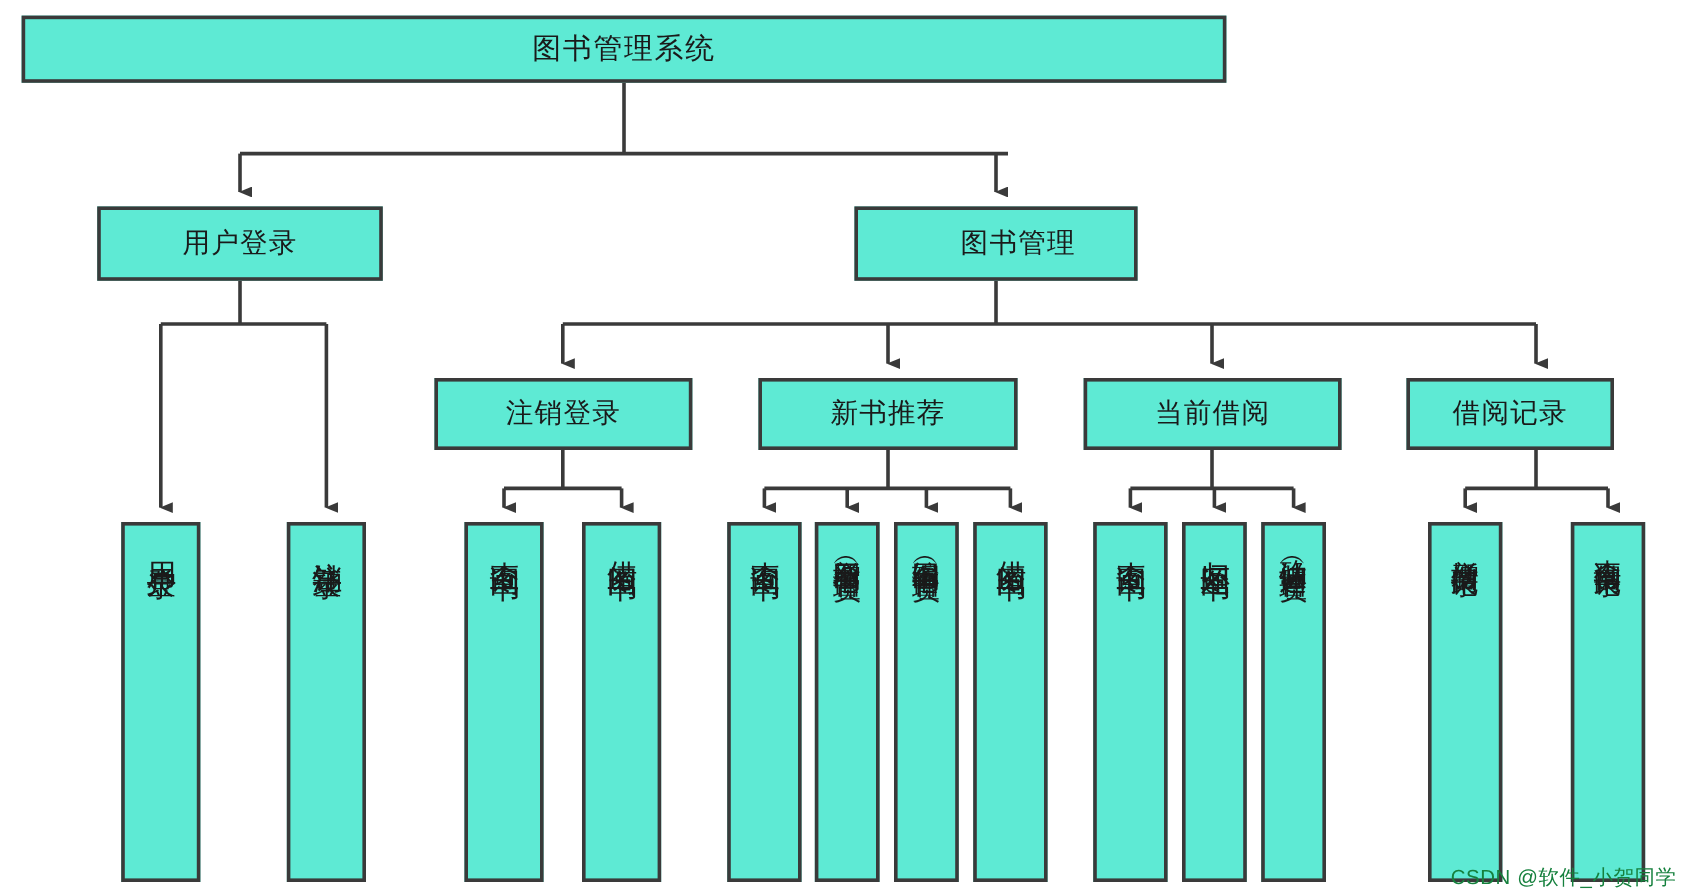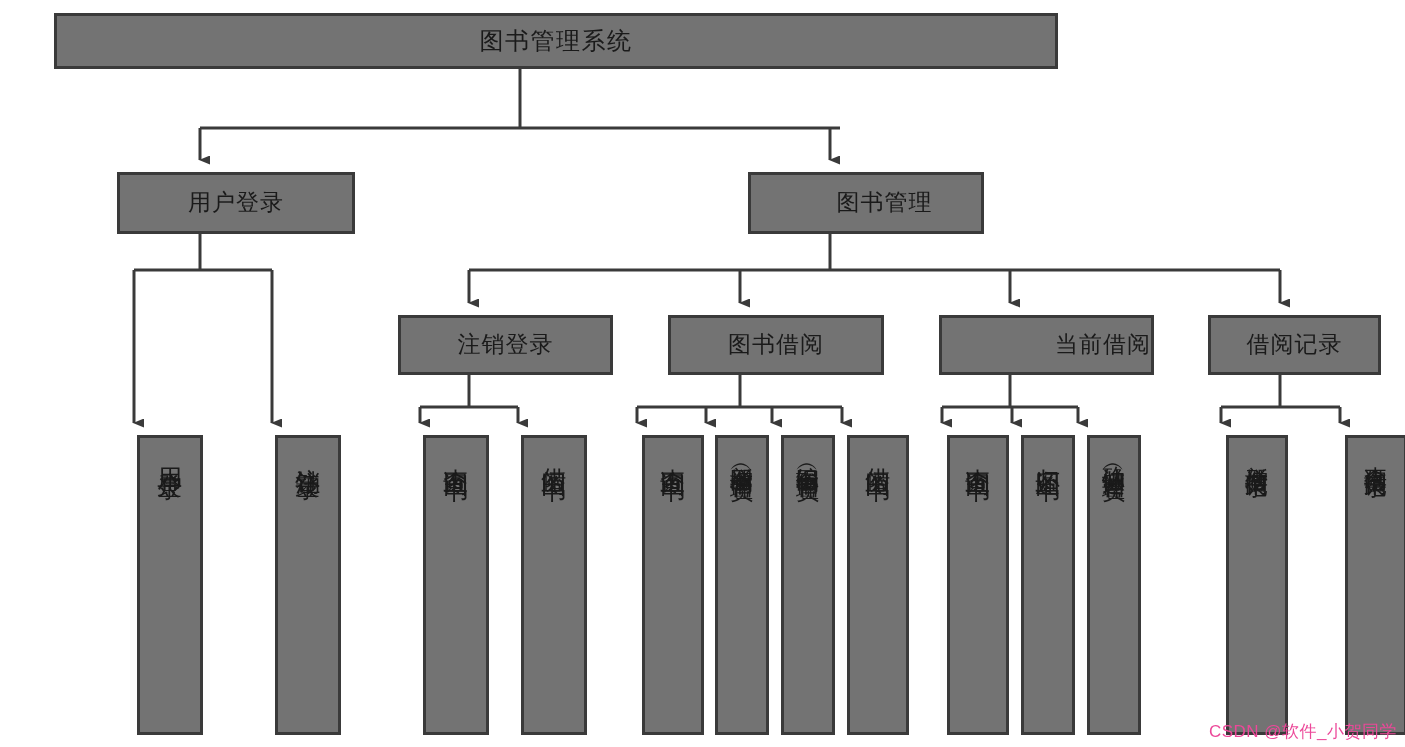"图书管理系统" .node { background: #737373 -> #5eead4; margin-left: 36px -> none }
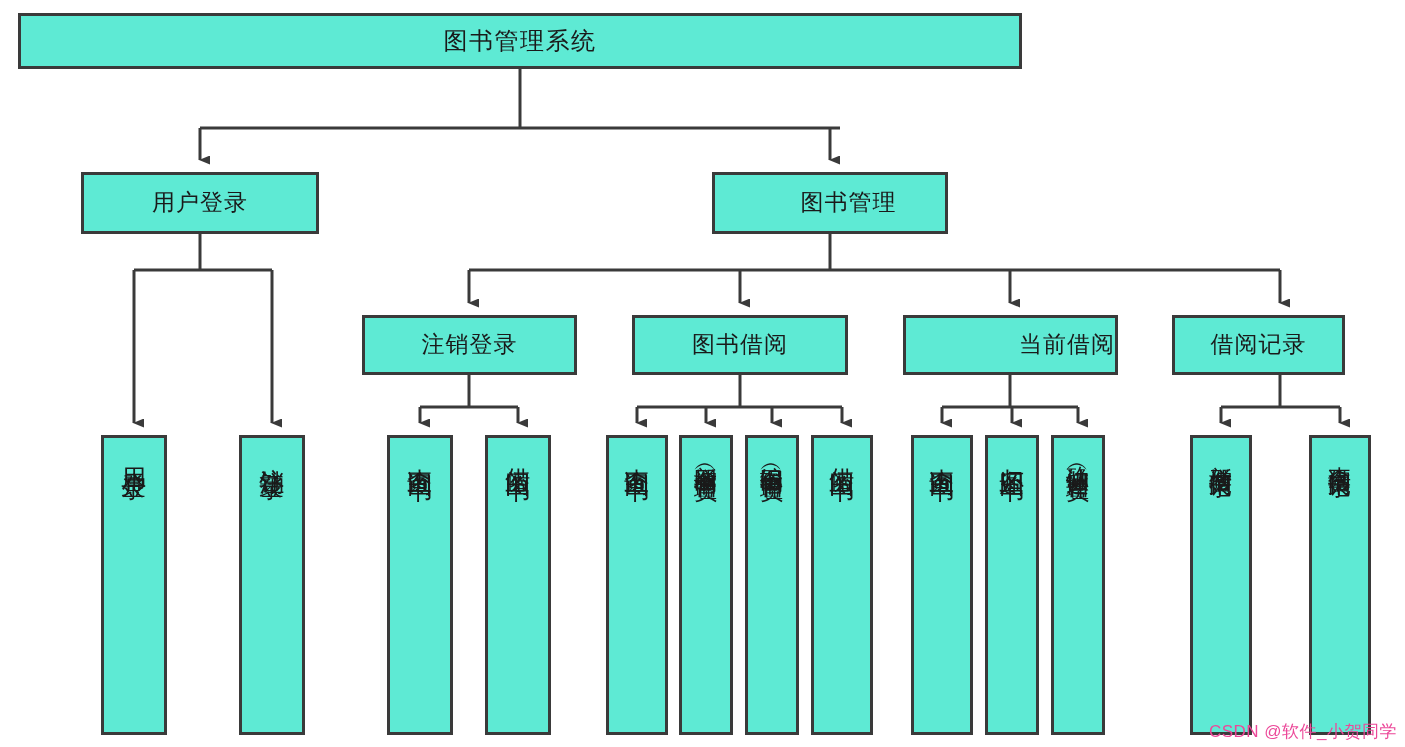"图书借阅" span.node-label { text: 图书借阅 -> 新书推荐 }
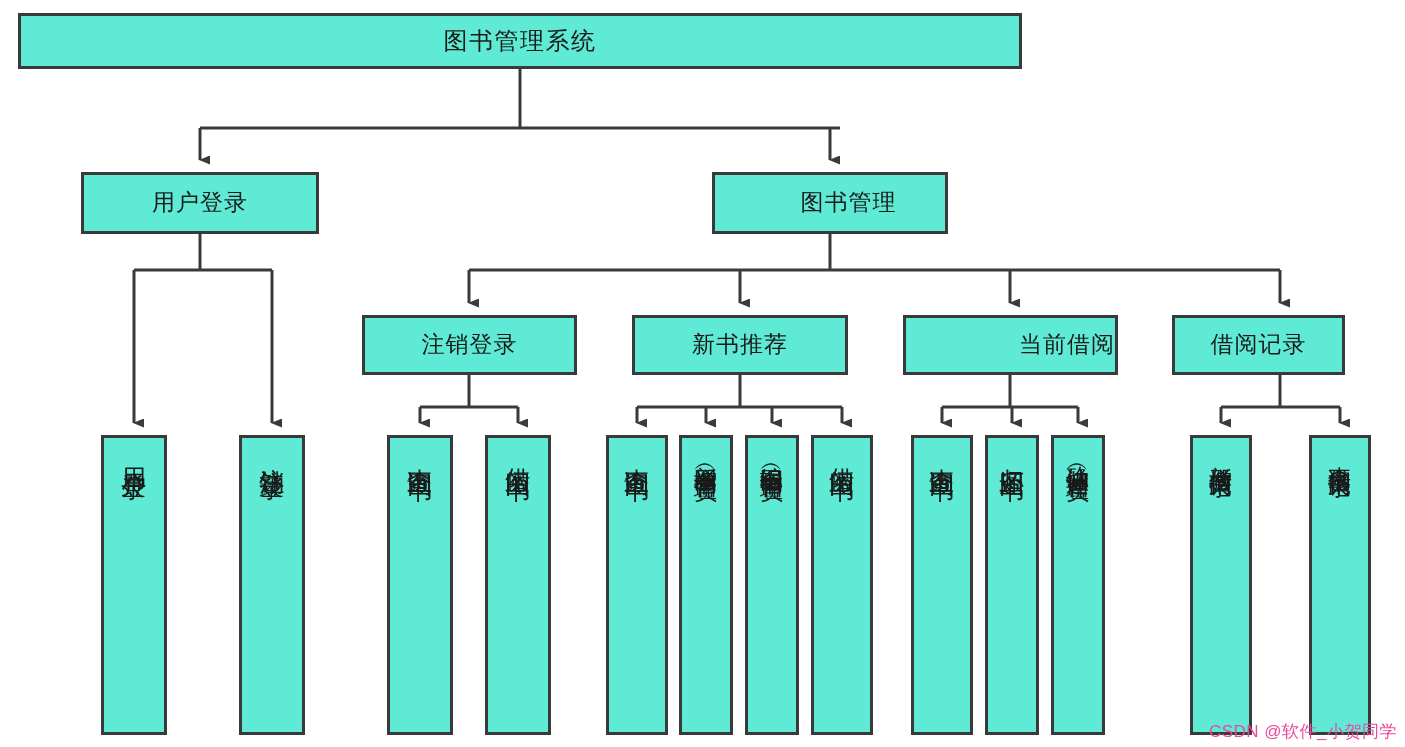"当前借阅" div.node { justify-content: flex-end -> none }
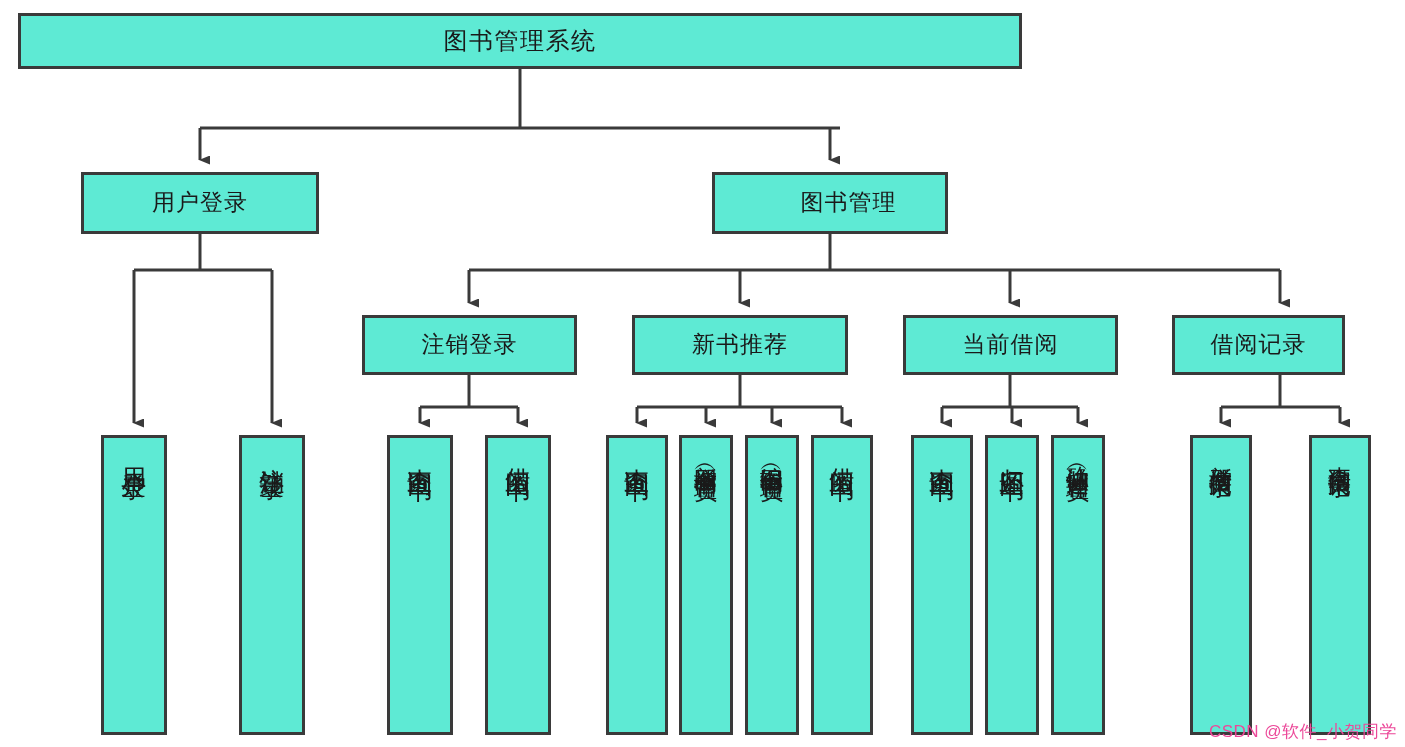"CSDN @软件_小贺同学" #watermark { color: #ec4899 -> #15803d }
